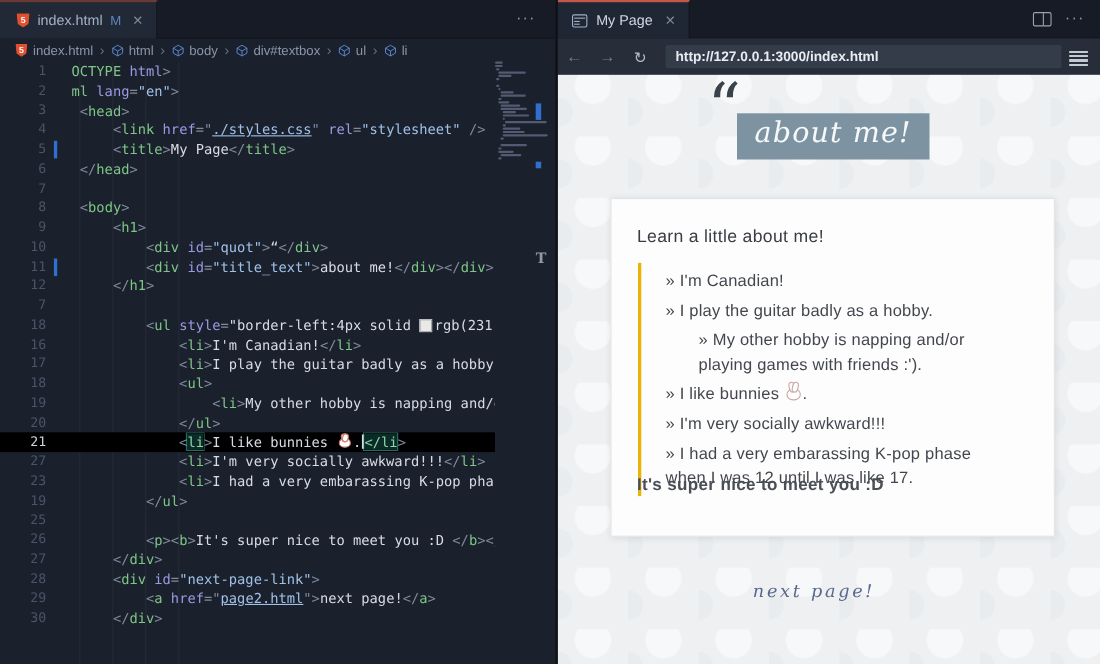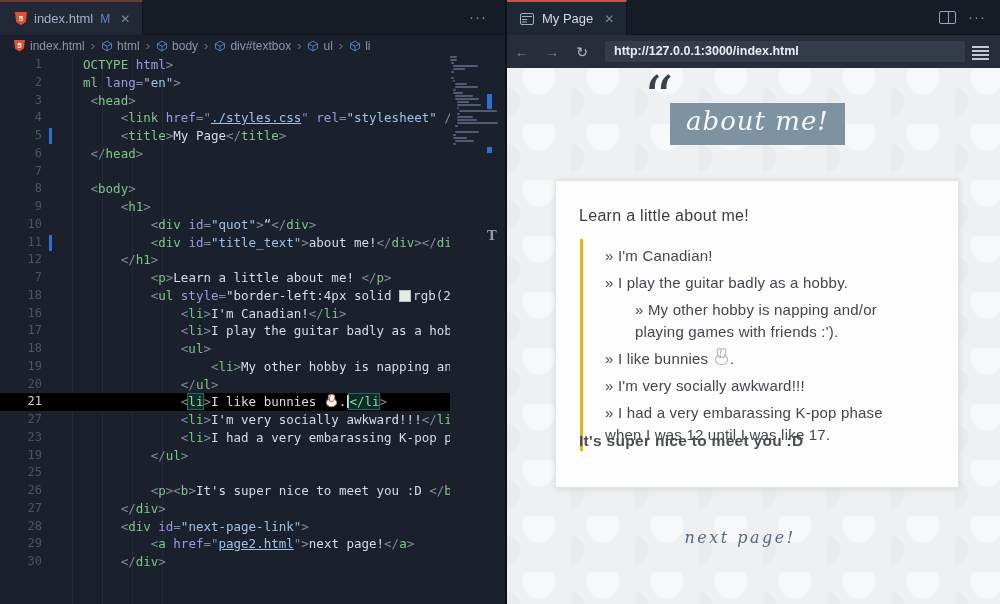"OCTYPE html>" .line { margin-left: 83px -> 65px }
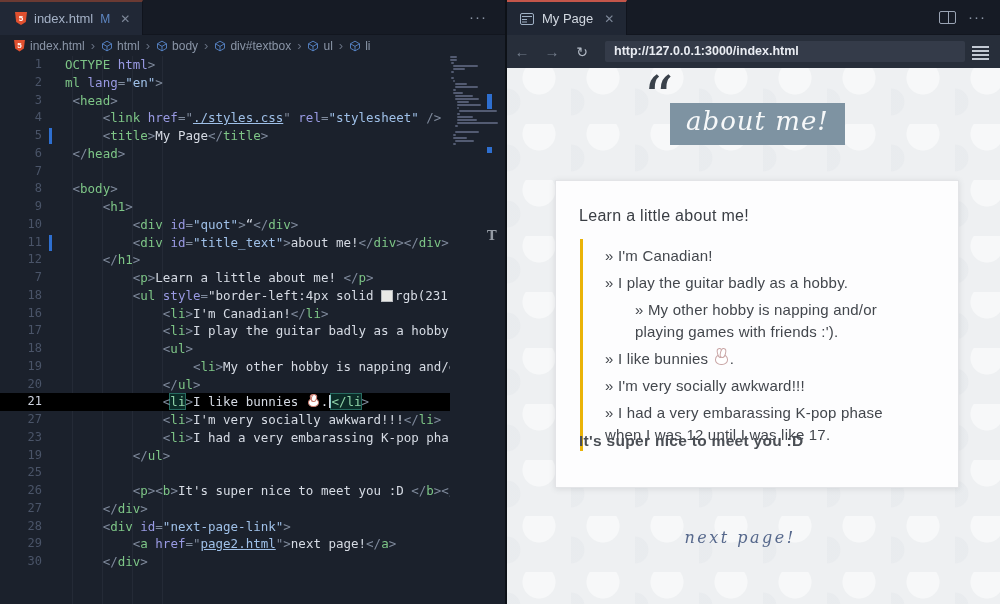"<p>Learn a little about me!" span.line { html: <span><span> &lt;</span><span>p</span><span>&gt;</span><span>Learn a little about me! </span><span>&lt;/</span><span>p</span><span>&gt;</span></span> -> none }
